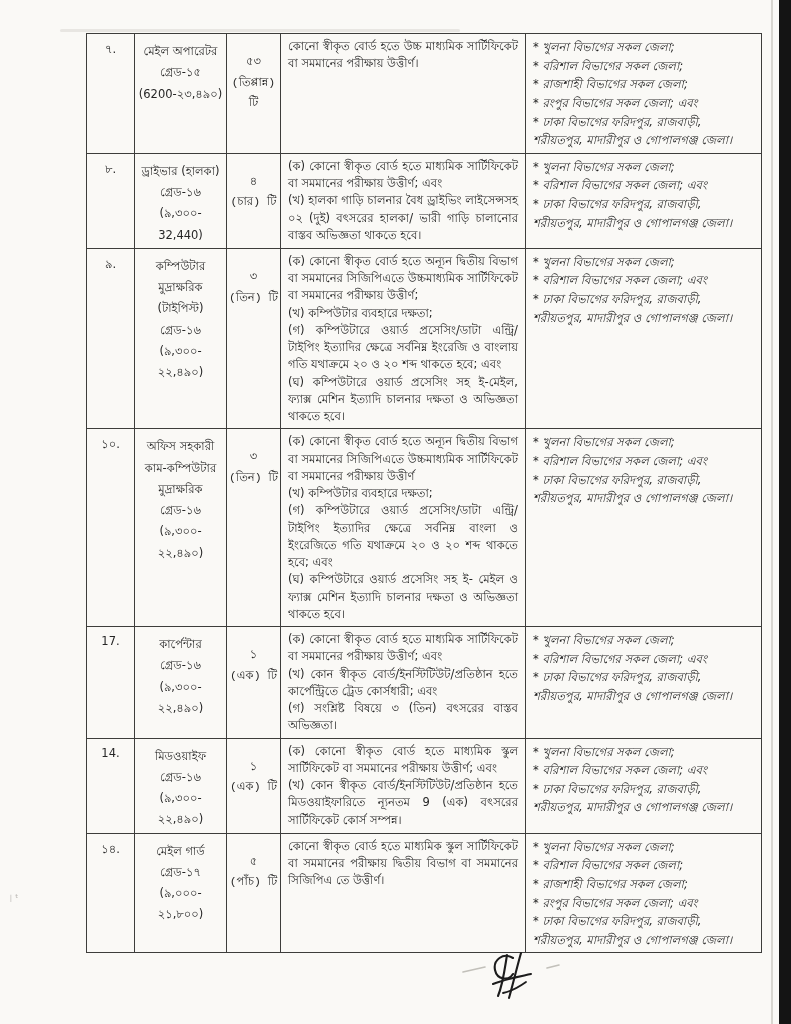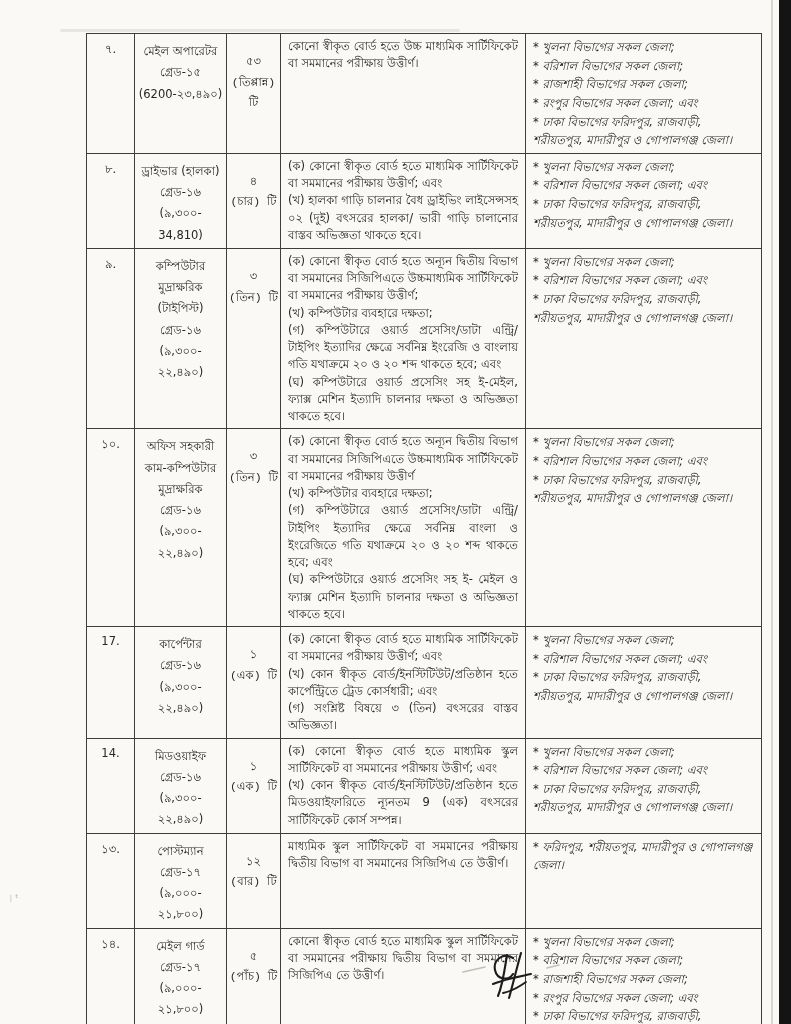"ড্রাইভার (হালকা)" td.post { text: 34,810 -> 32,440 }
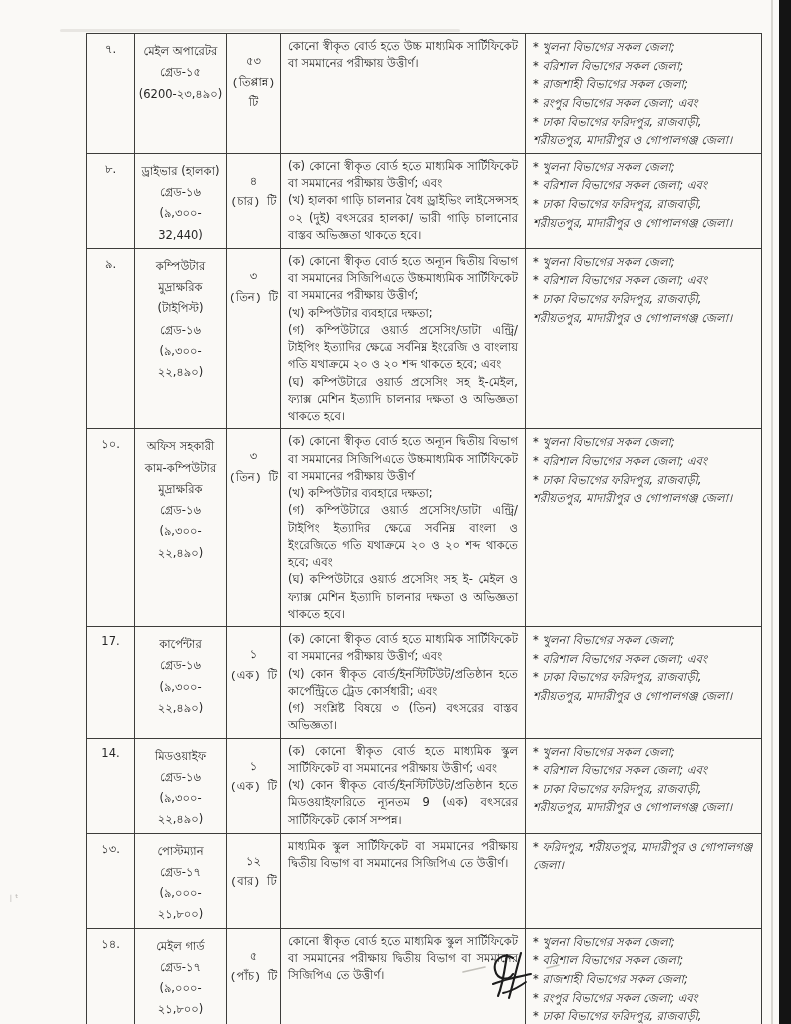"১৩." tr { html: <tr> <td>১৩.</td> <td>পোস্টম্যান গ্রেড-১৭ (৯,০০০- ২১,৮০০)</td> <td>১২ (বার) টি</td> <td>মাধ্যমিক স্কুল সার্টিফিকেট বা সমমানের পরীক্ষায় দ্বিতীয় বিভাগ বা সমমানের সিজিপিএ তে উত্তীর্ণ।</td> <td>* ফরিদপুর, শরীয়তপুর, মাদারীপুর ও গোপালগঞ্জ জেলা।</td> </tr> -> none }
